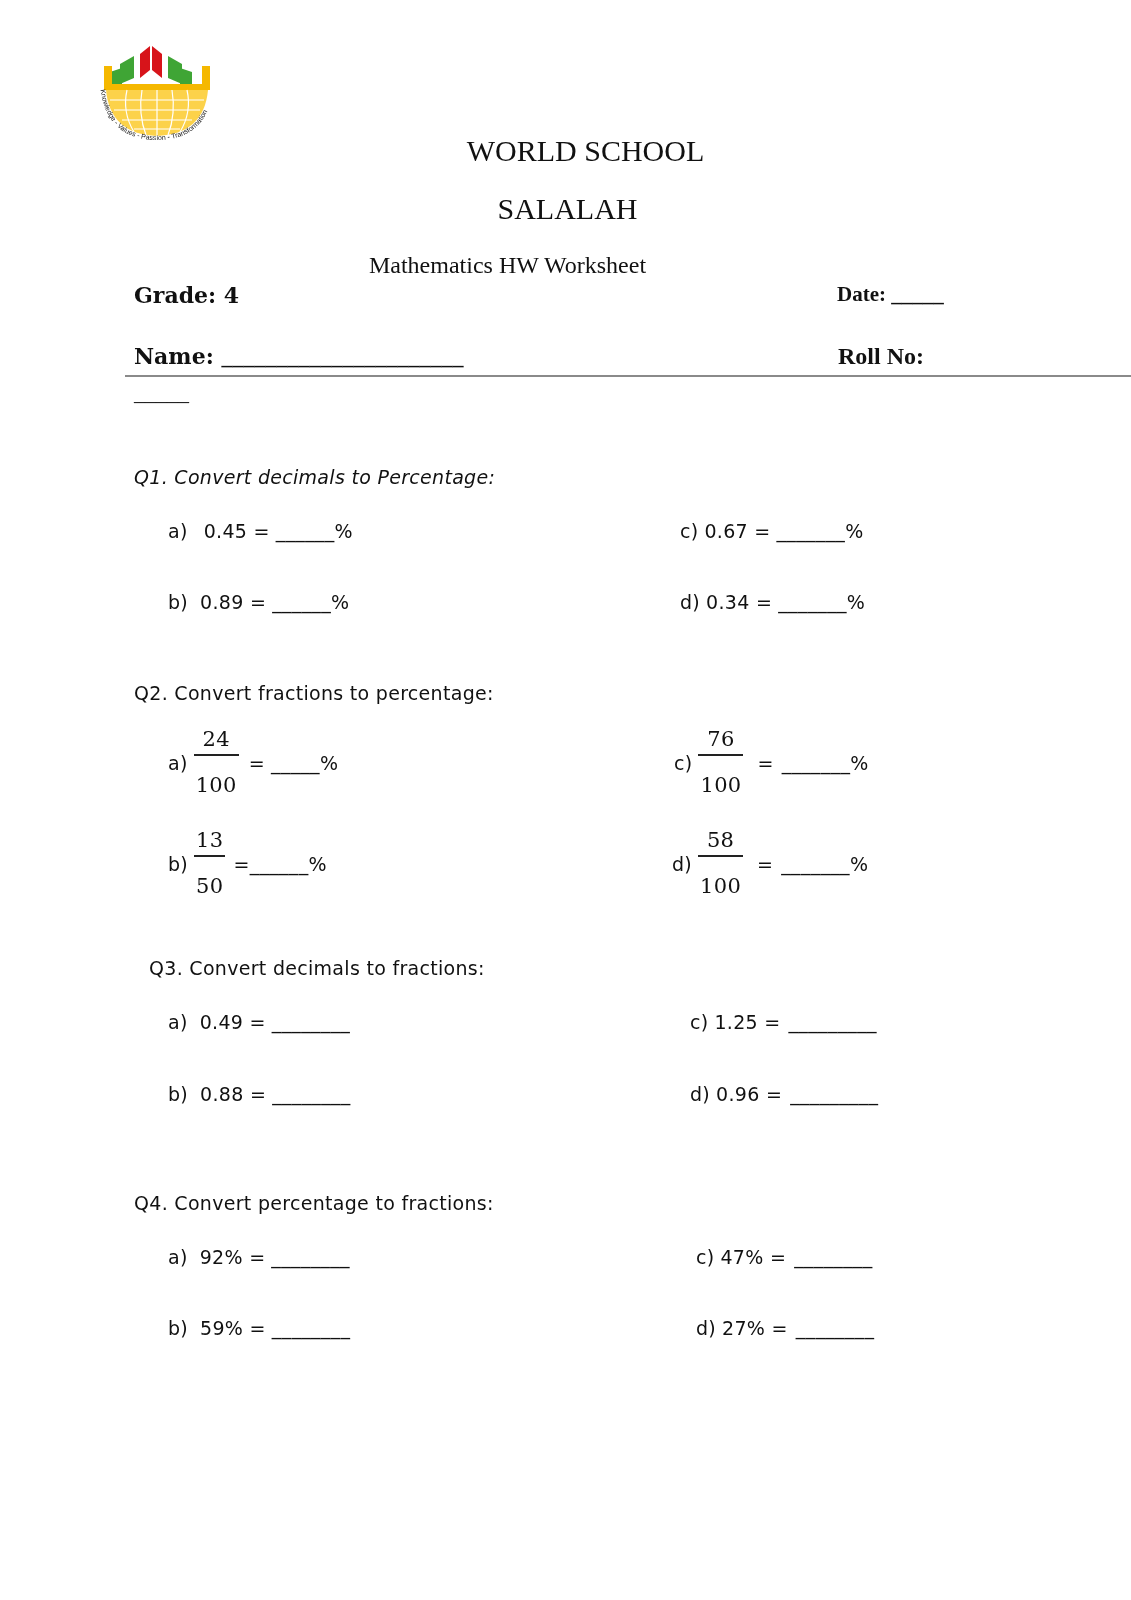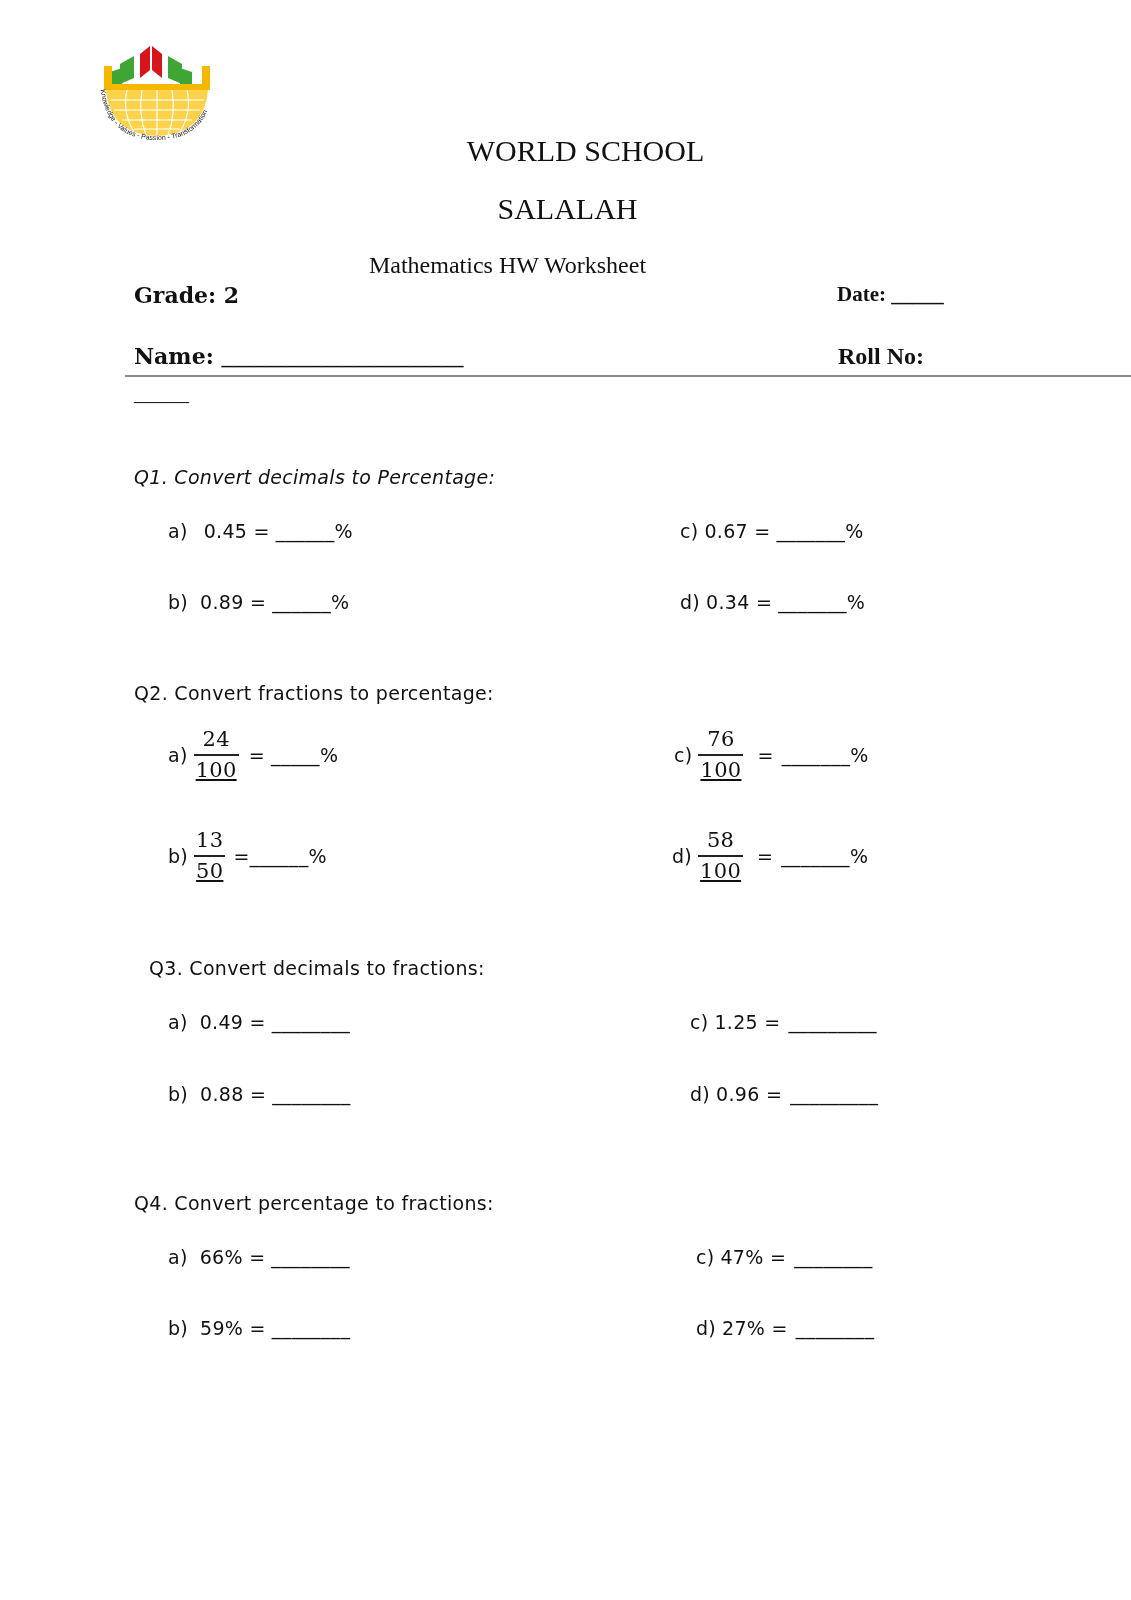"Grade: 2" div.abs { text: 2 -> 4 }
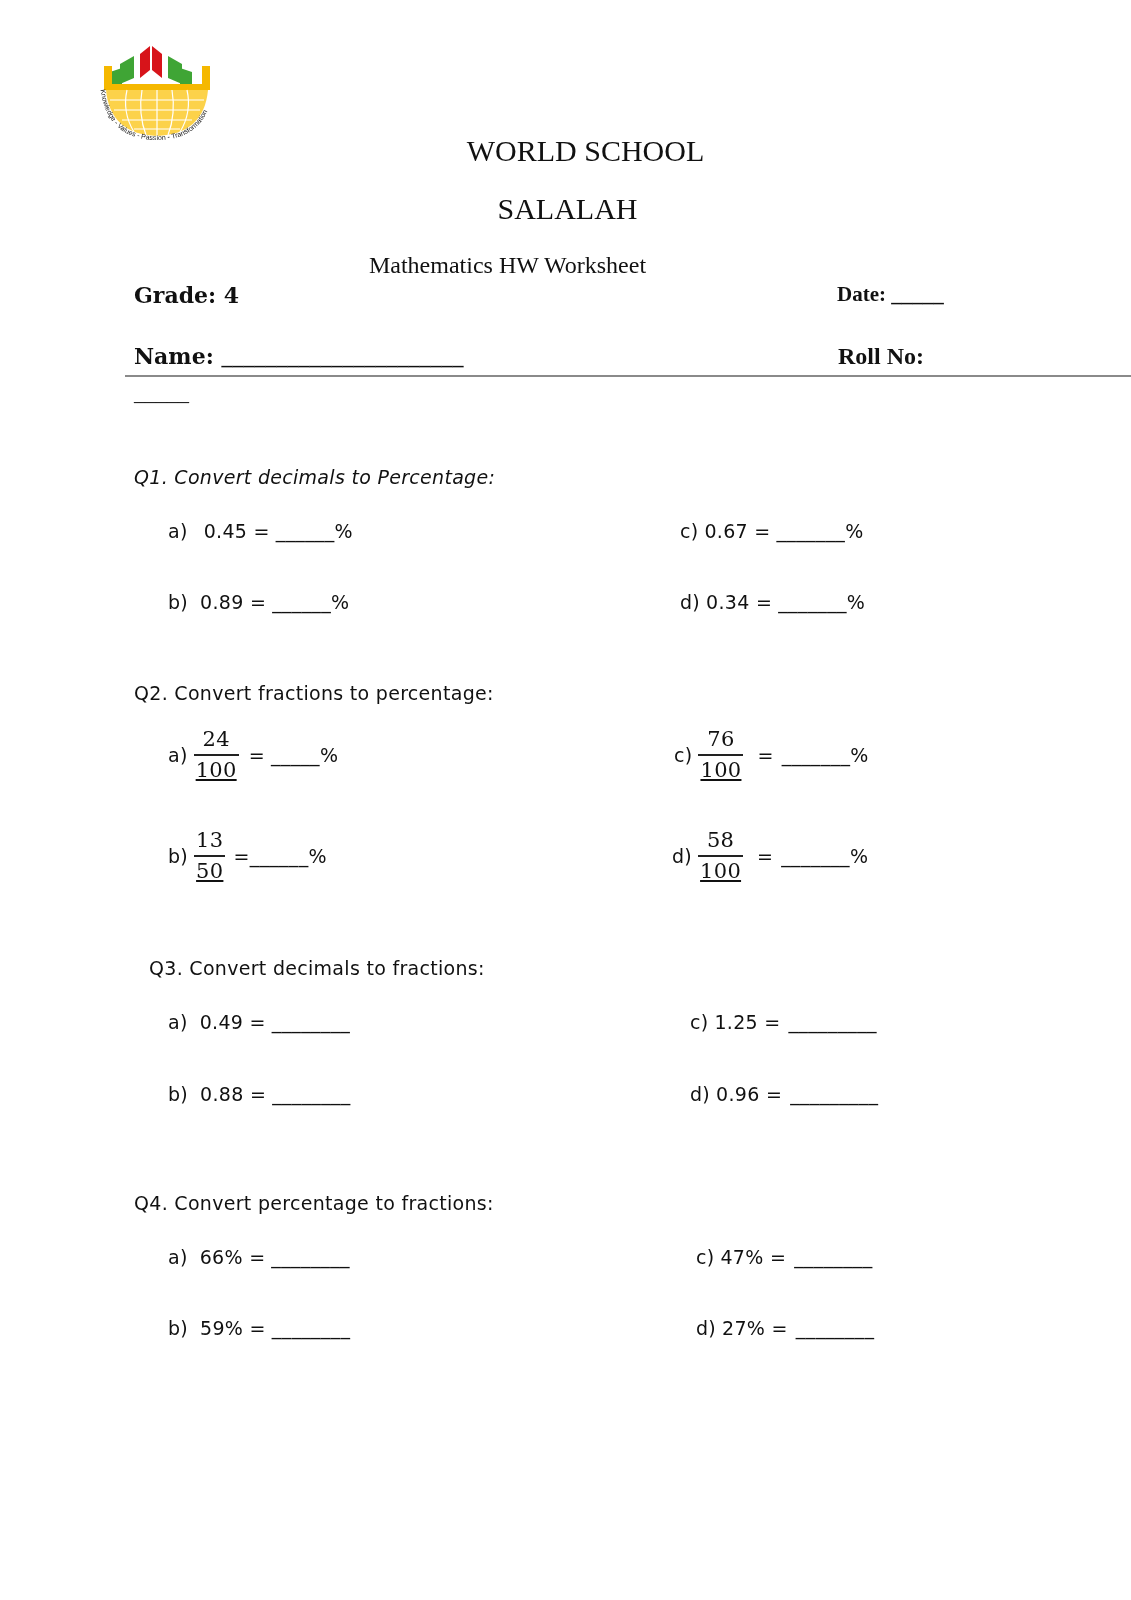"100" .frac .den { padding: 3px 2px 0 -> 18px 2px 0; text-decoration: underline -> none }
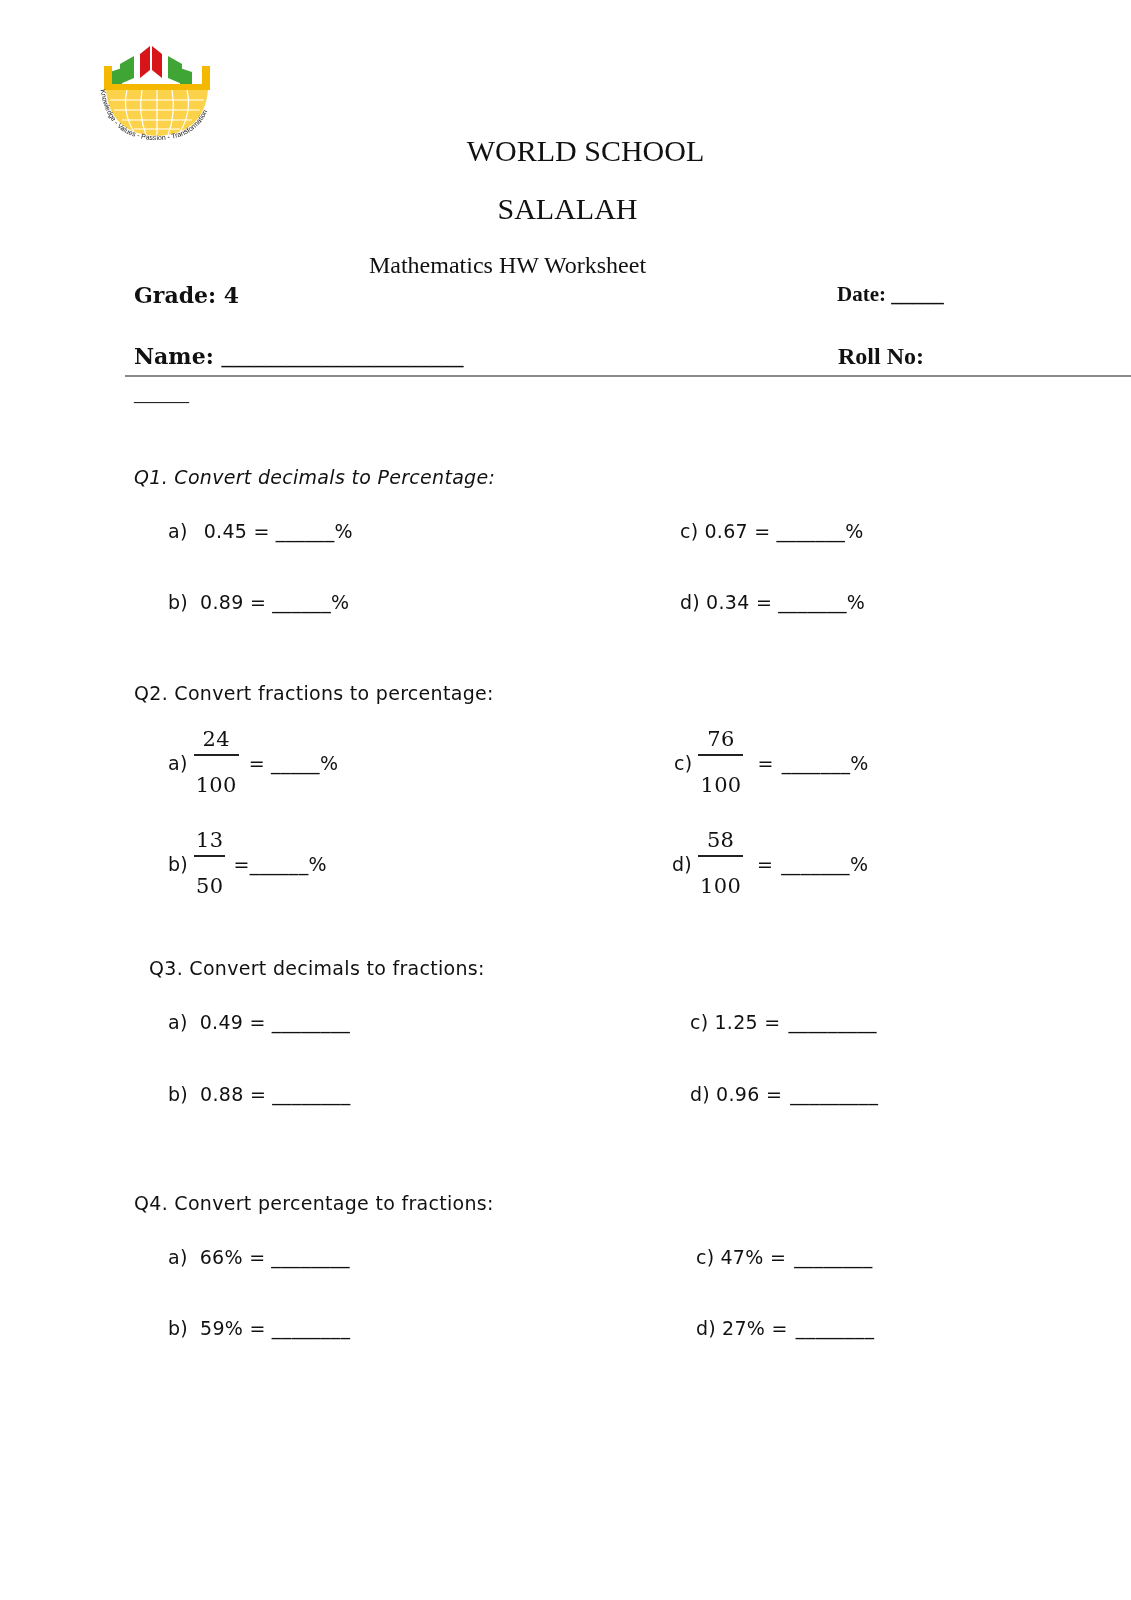"66% =" span { text: 66% -> 92% }
